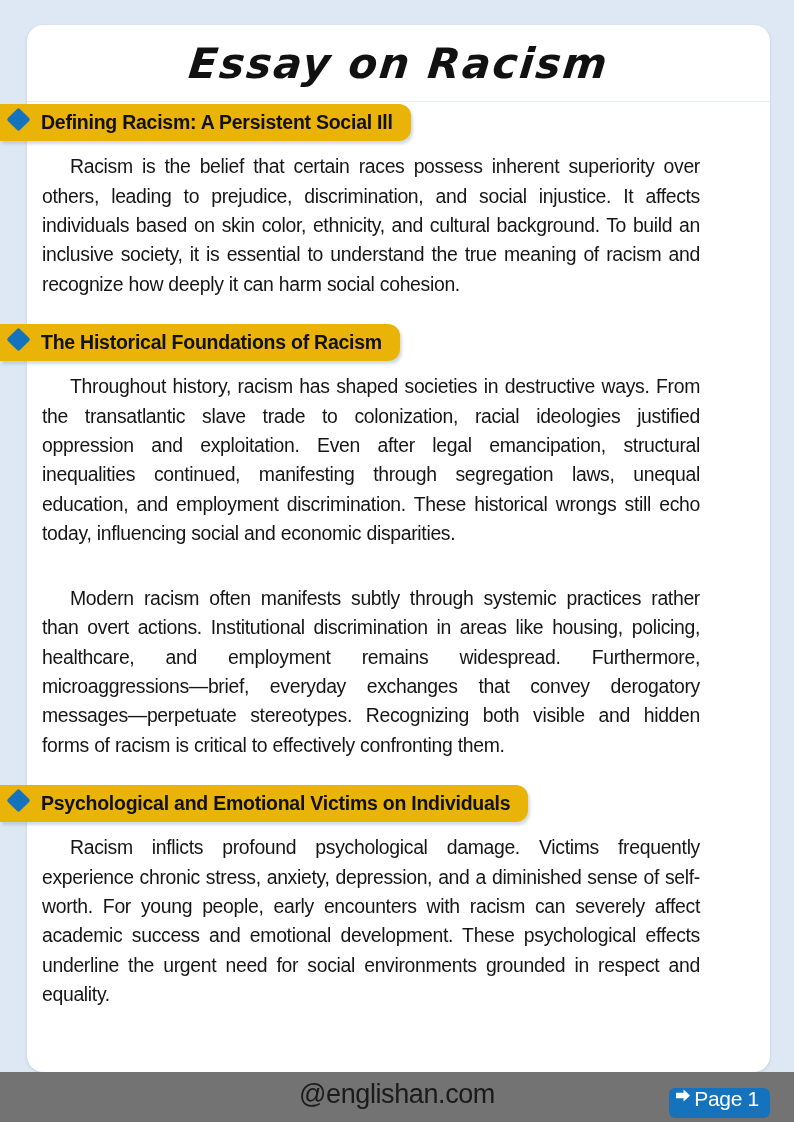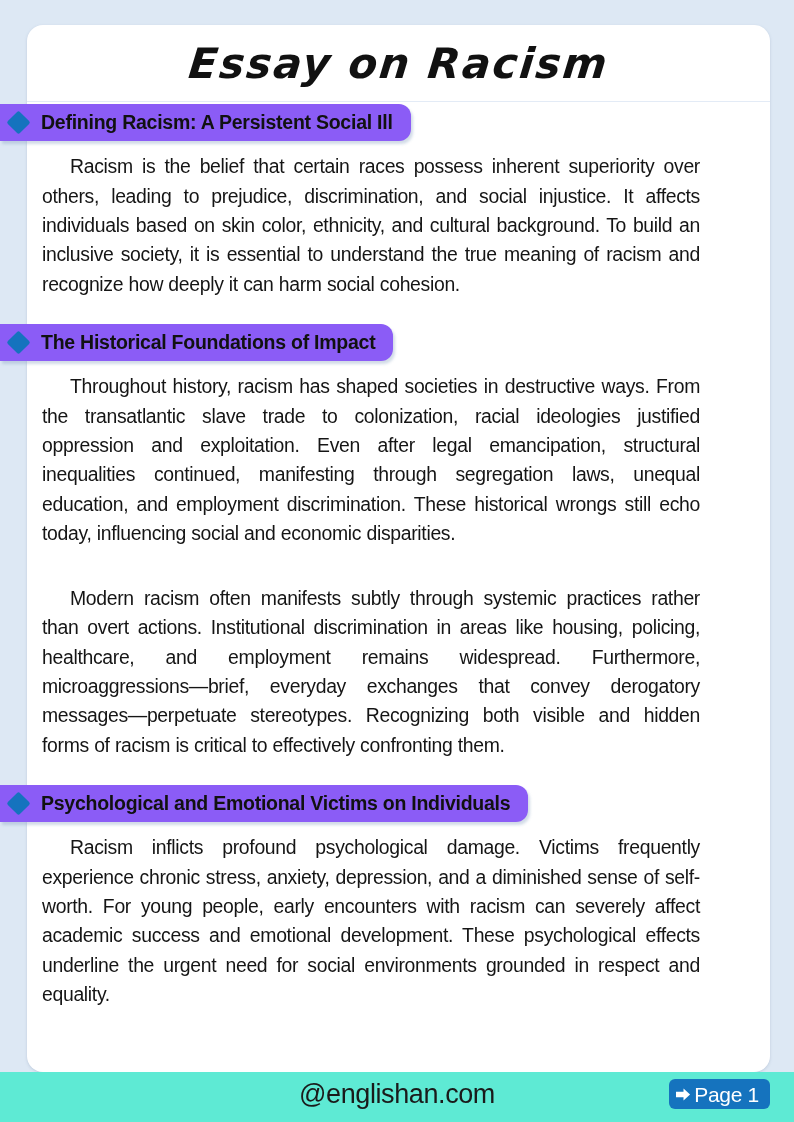"Defining Racism: A Persistent Social" .heading { align-items: center -> flex-start; background: #8b5cf6 -> #eab308 }
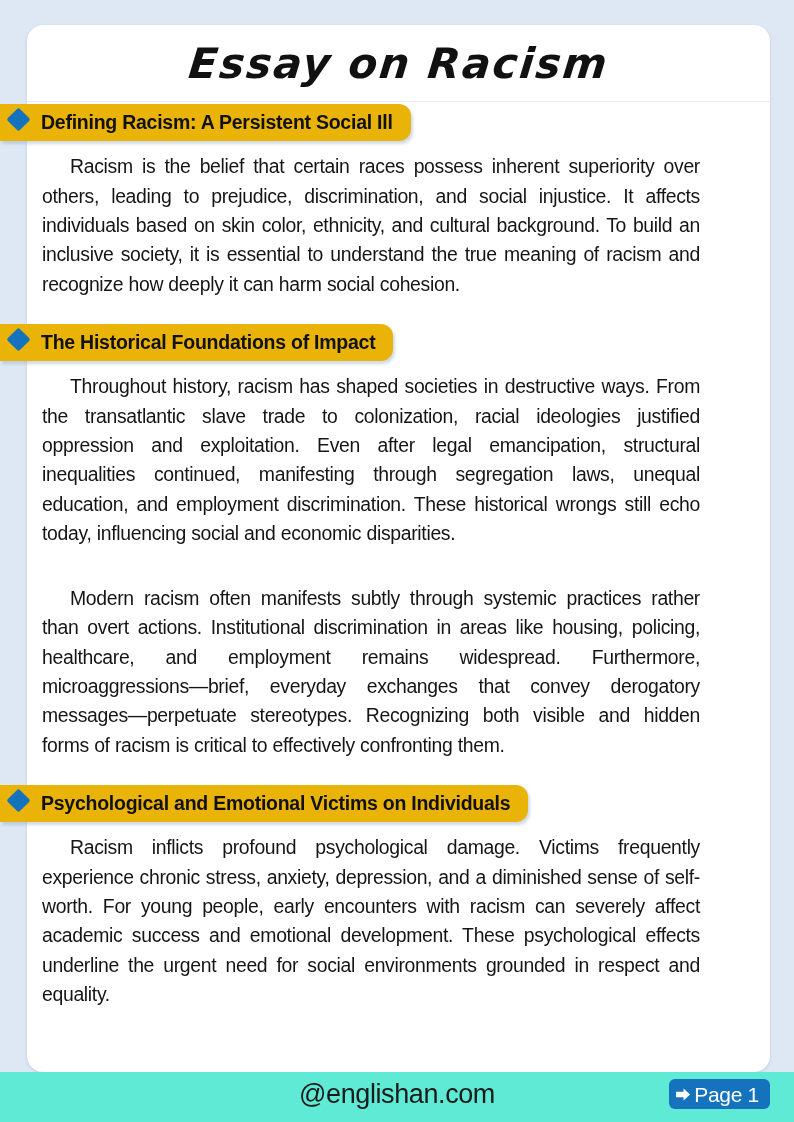"The Historical Foundations of Impact" span.heading-text { text: Impact -> Racism }
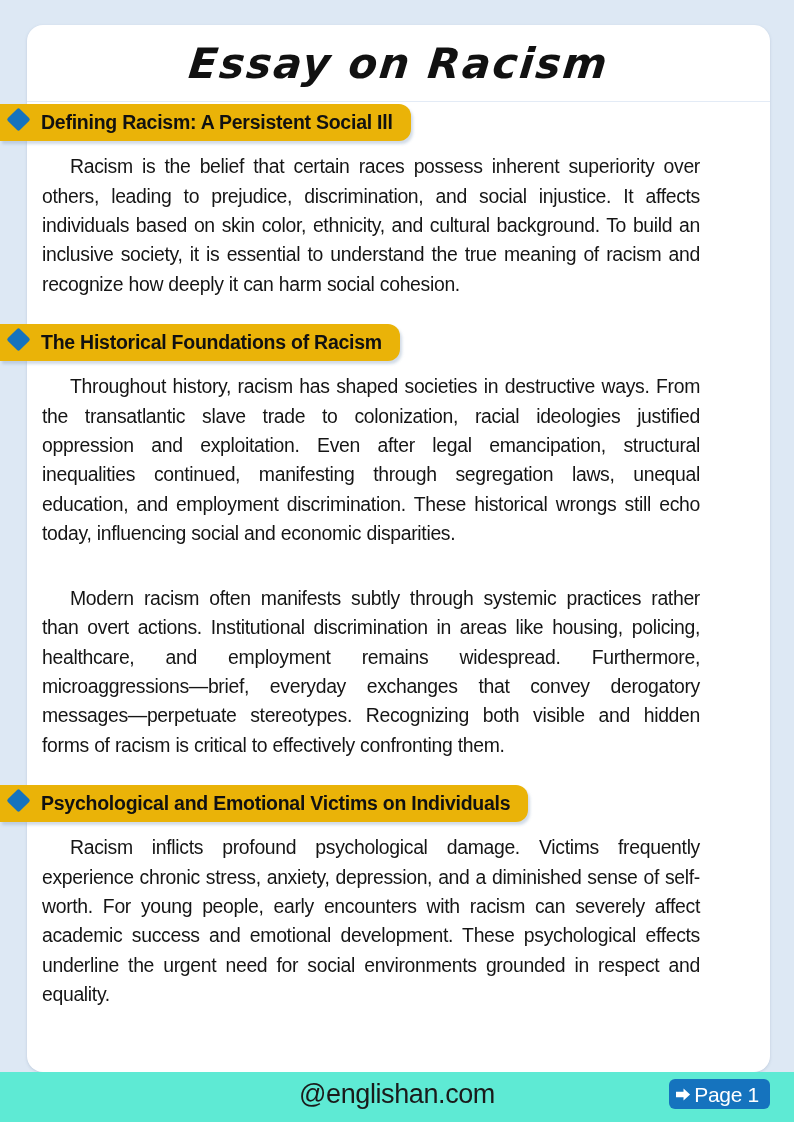"@englishan.com" .footer { background: #5eead4 -> #737373 }
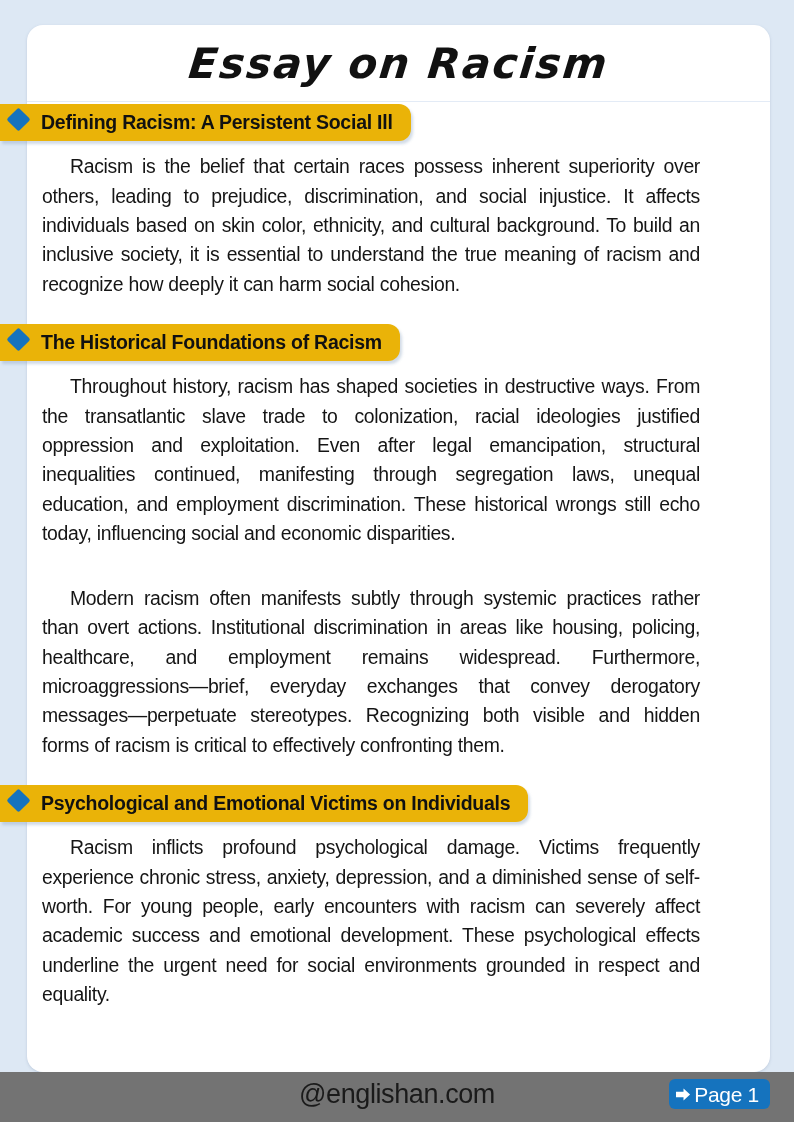"Page 1" .page-badge { align-items: center -> none; top: 7px -> 16px }
